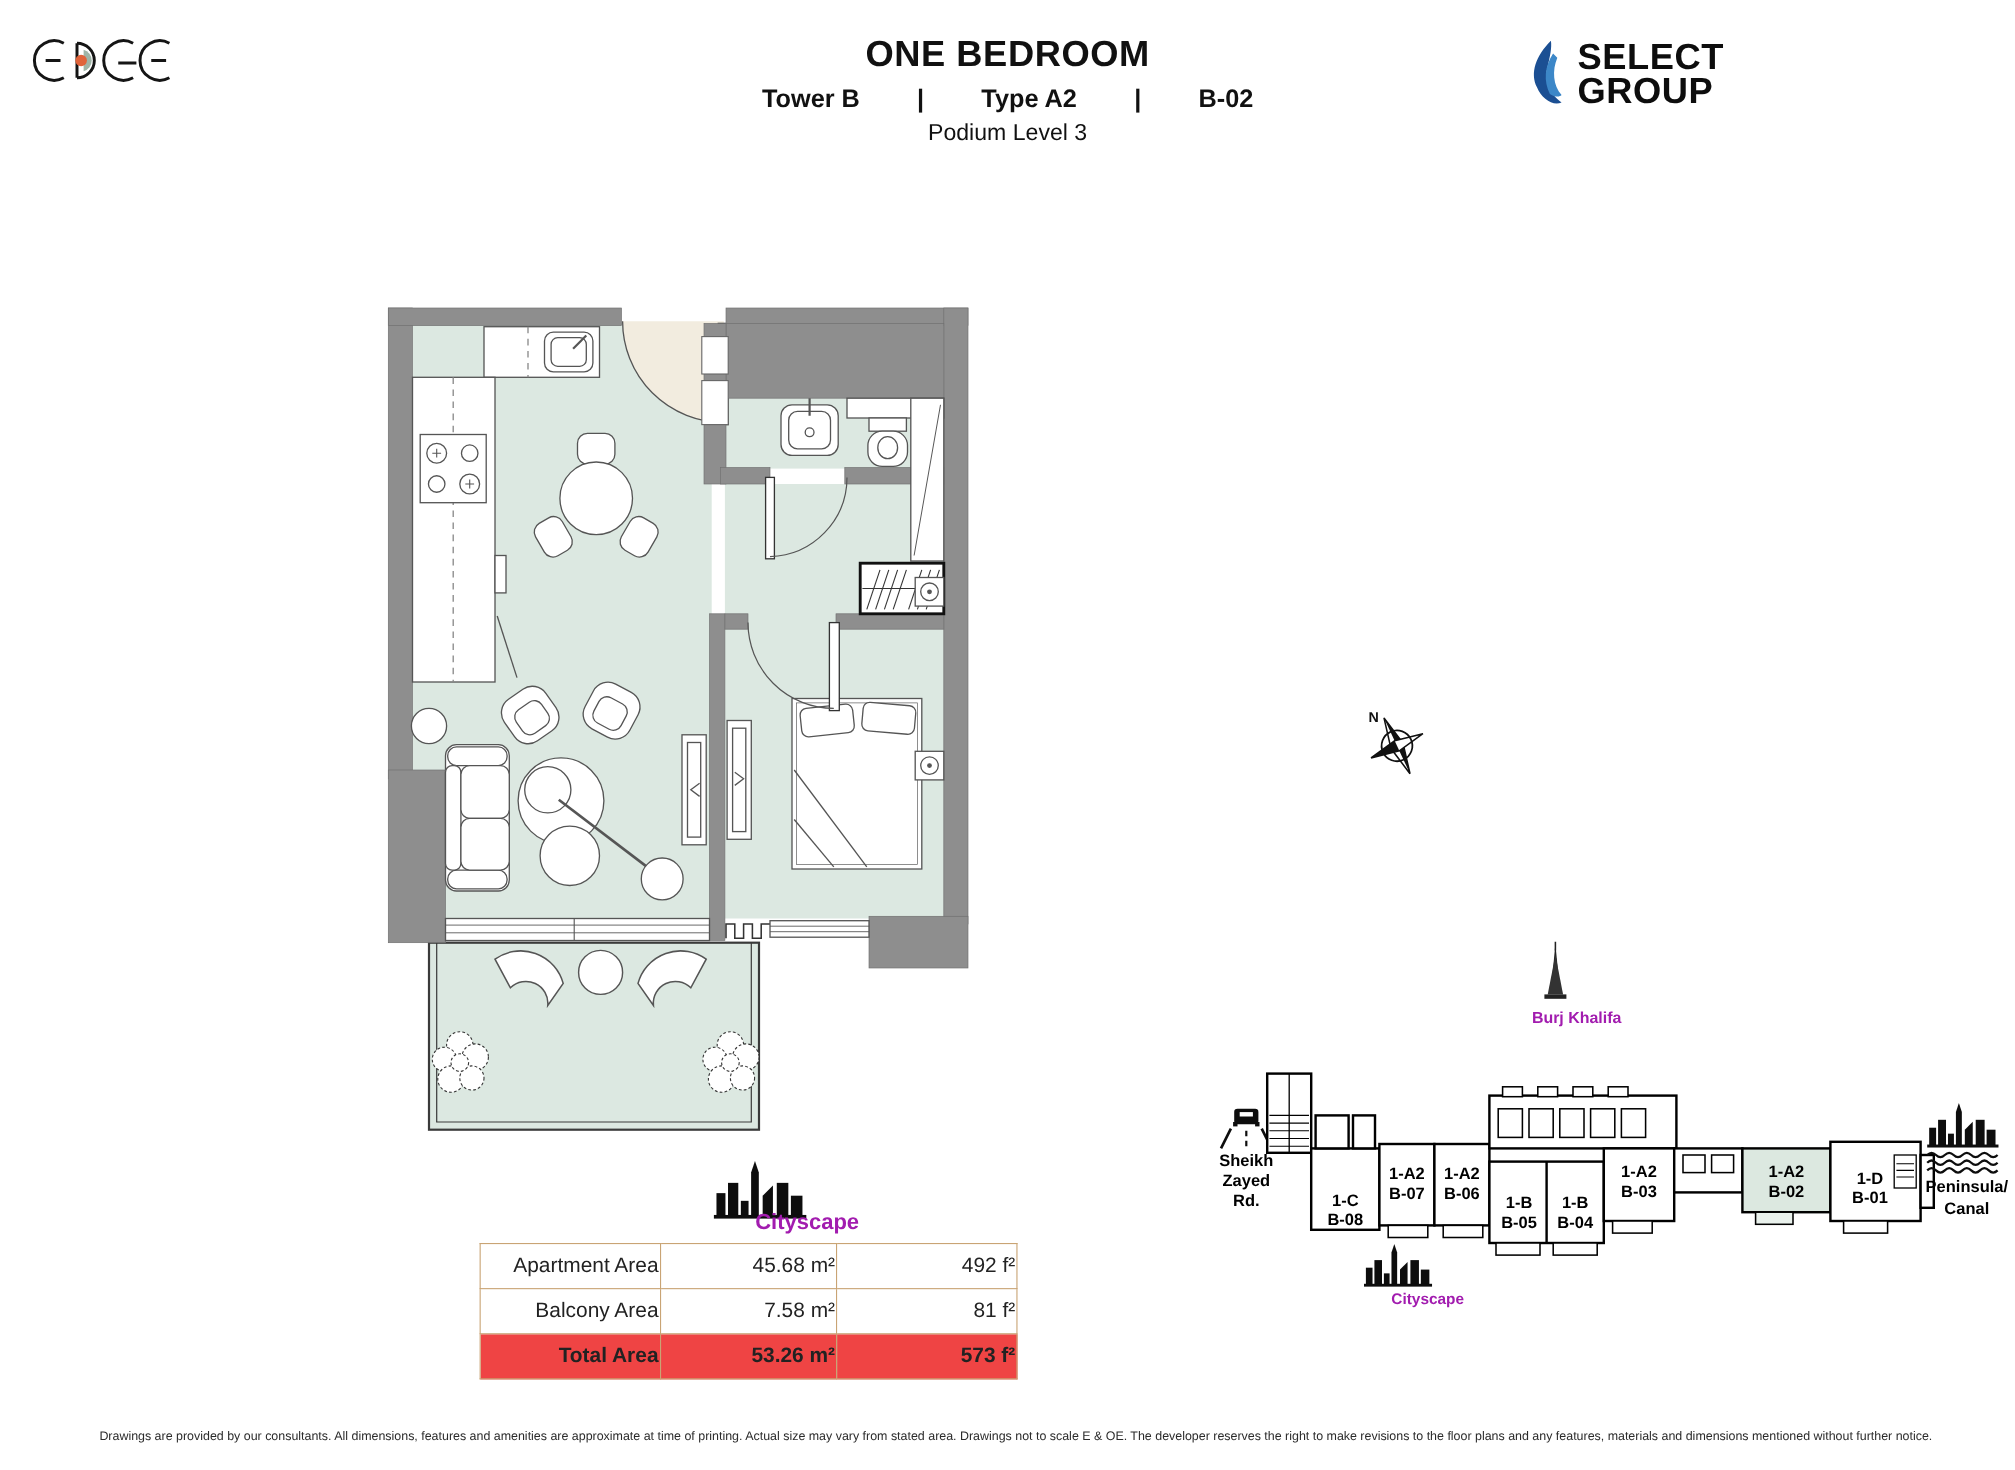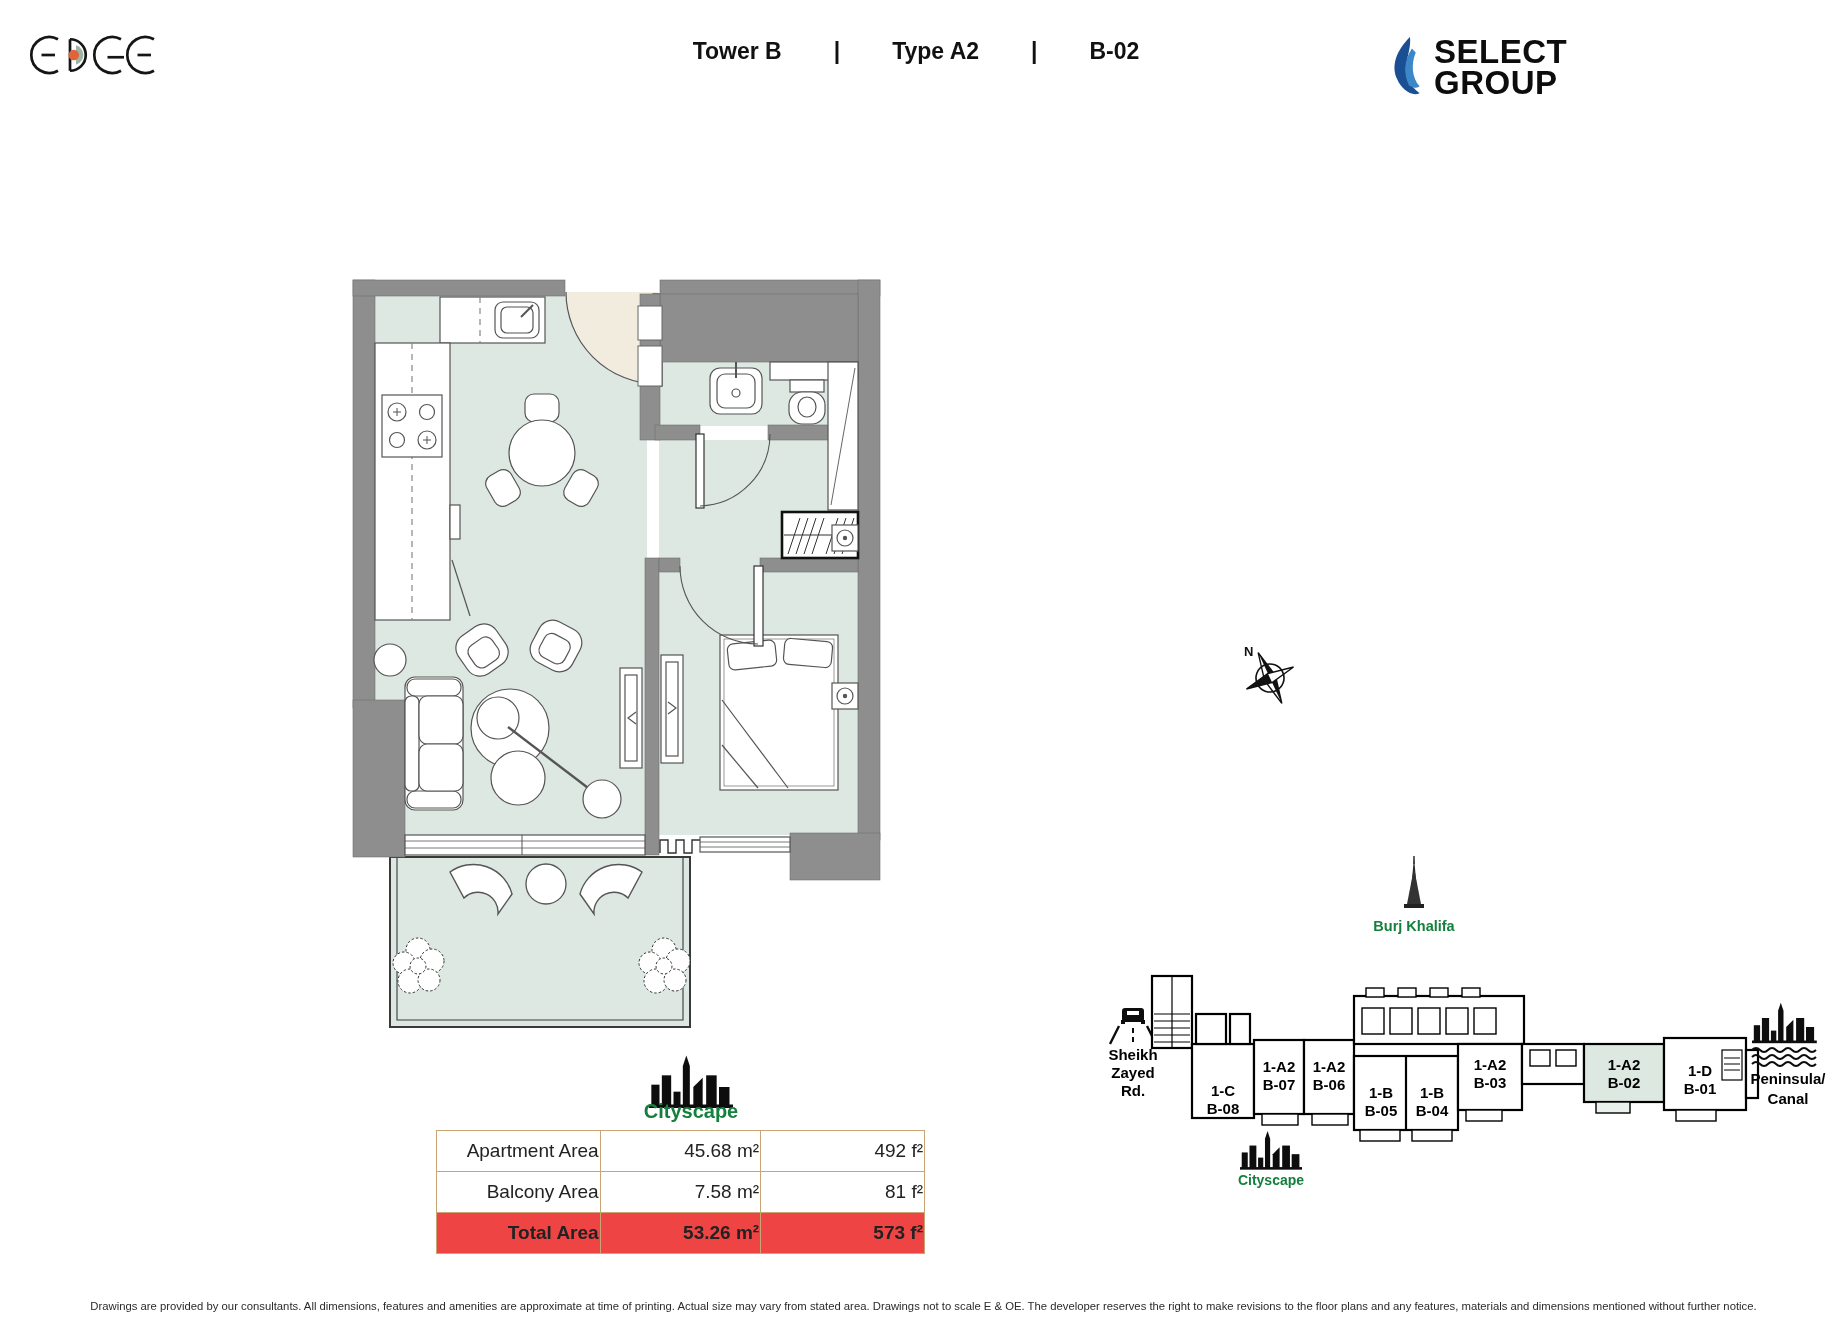"ONE BEDROOM" div { html: none -> <div>ONE BEDROOM</div> }
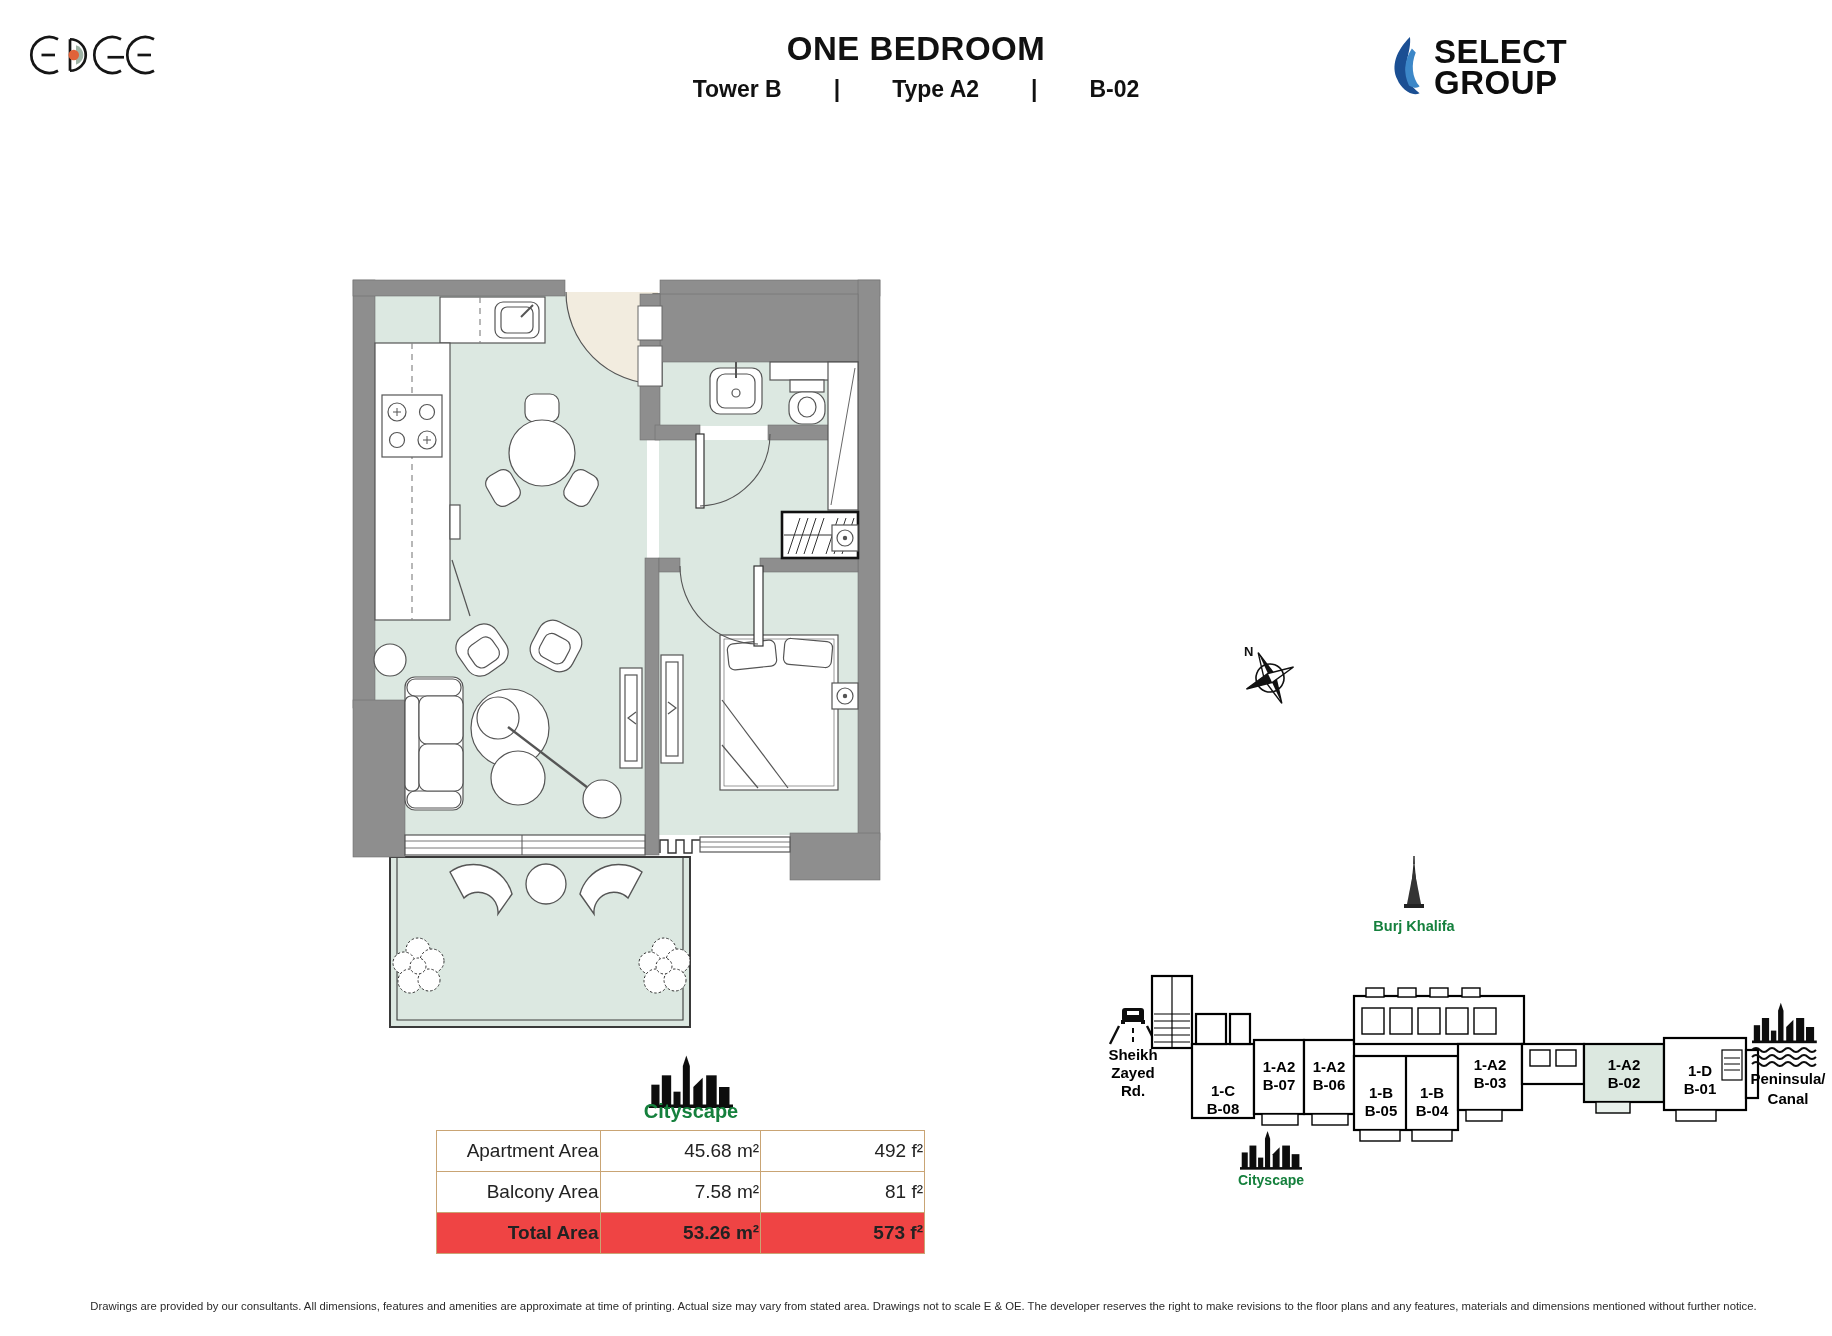"Podium Level 3" div { html: none -> <div>Podium Level 3</div> }
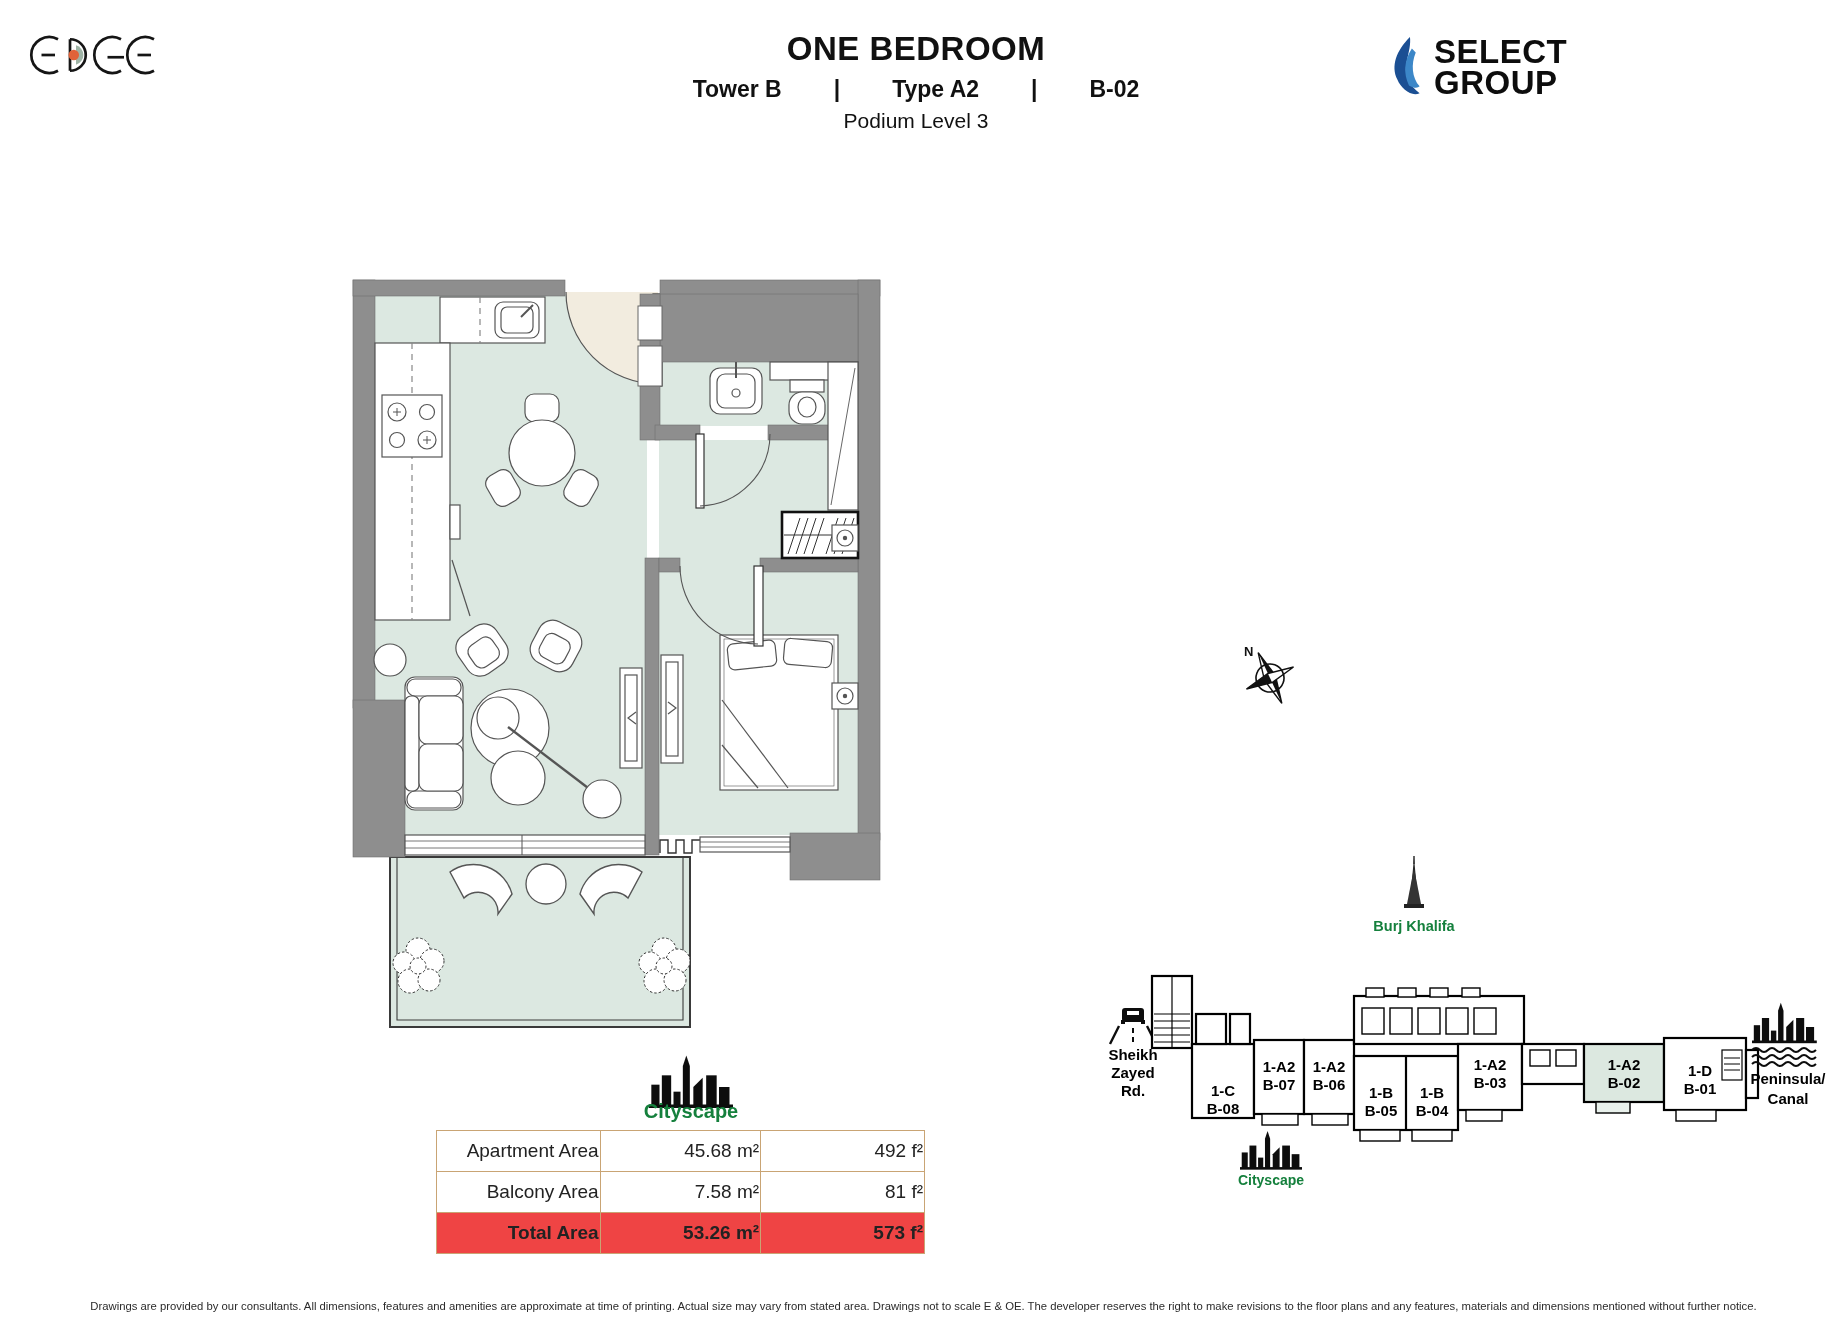"Burj Khalifa" .icon-label { color: #15803d -> #a21caf; text-align: center -> right }
